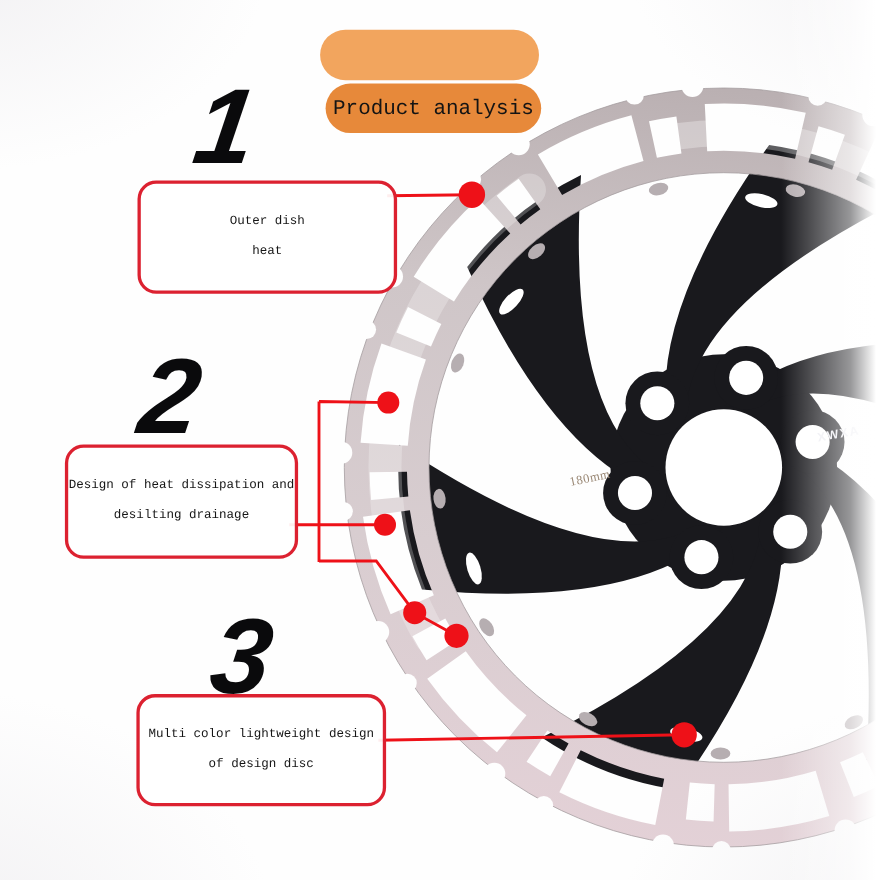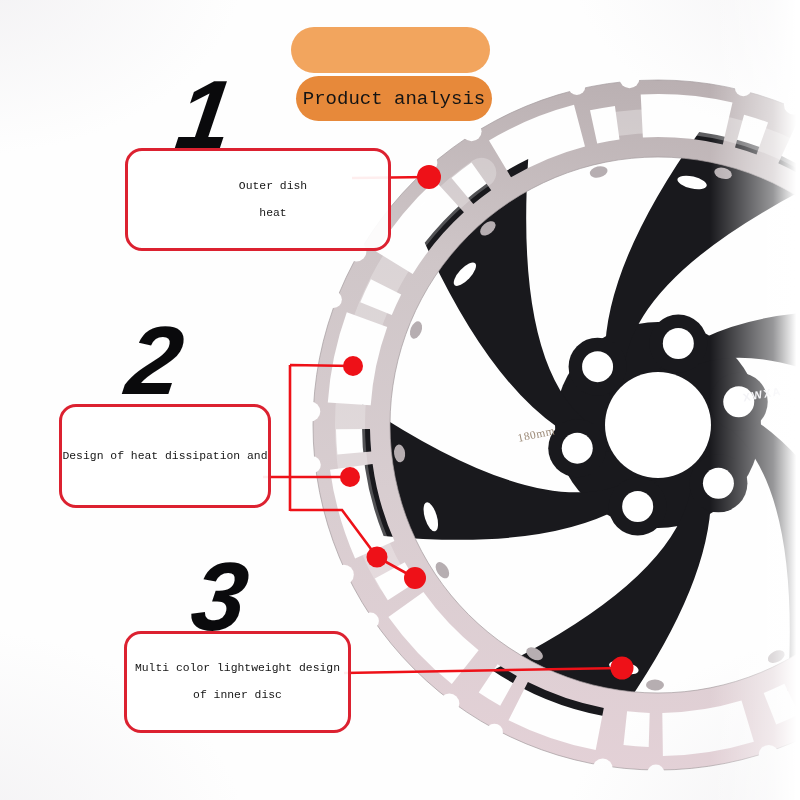"Outer dish" #box1 { padding-left: 30px -> none; top: 148px -> 164px }
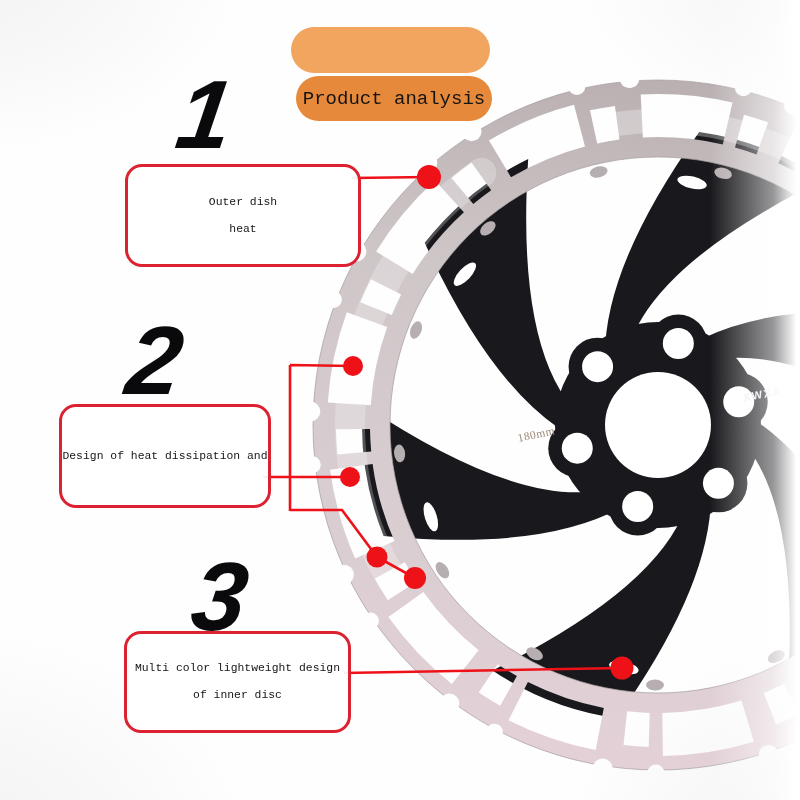"desilting drainage" span { html: none -> <span>desilting drainage</span> }
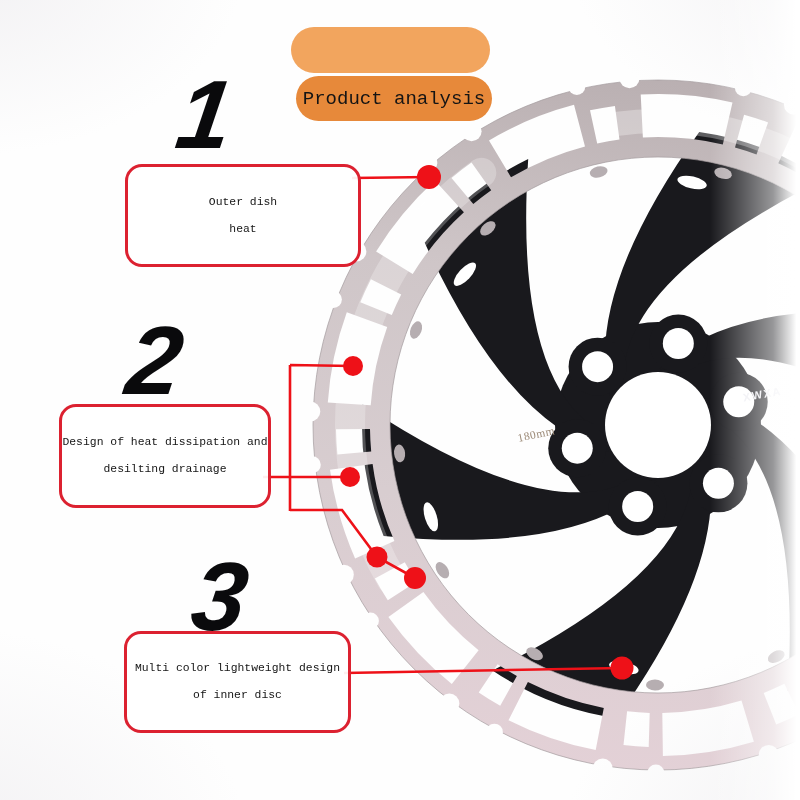"of inner disc" span { text: inner -> design }
